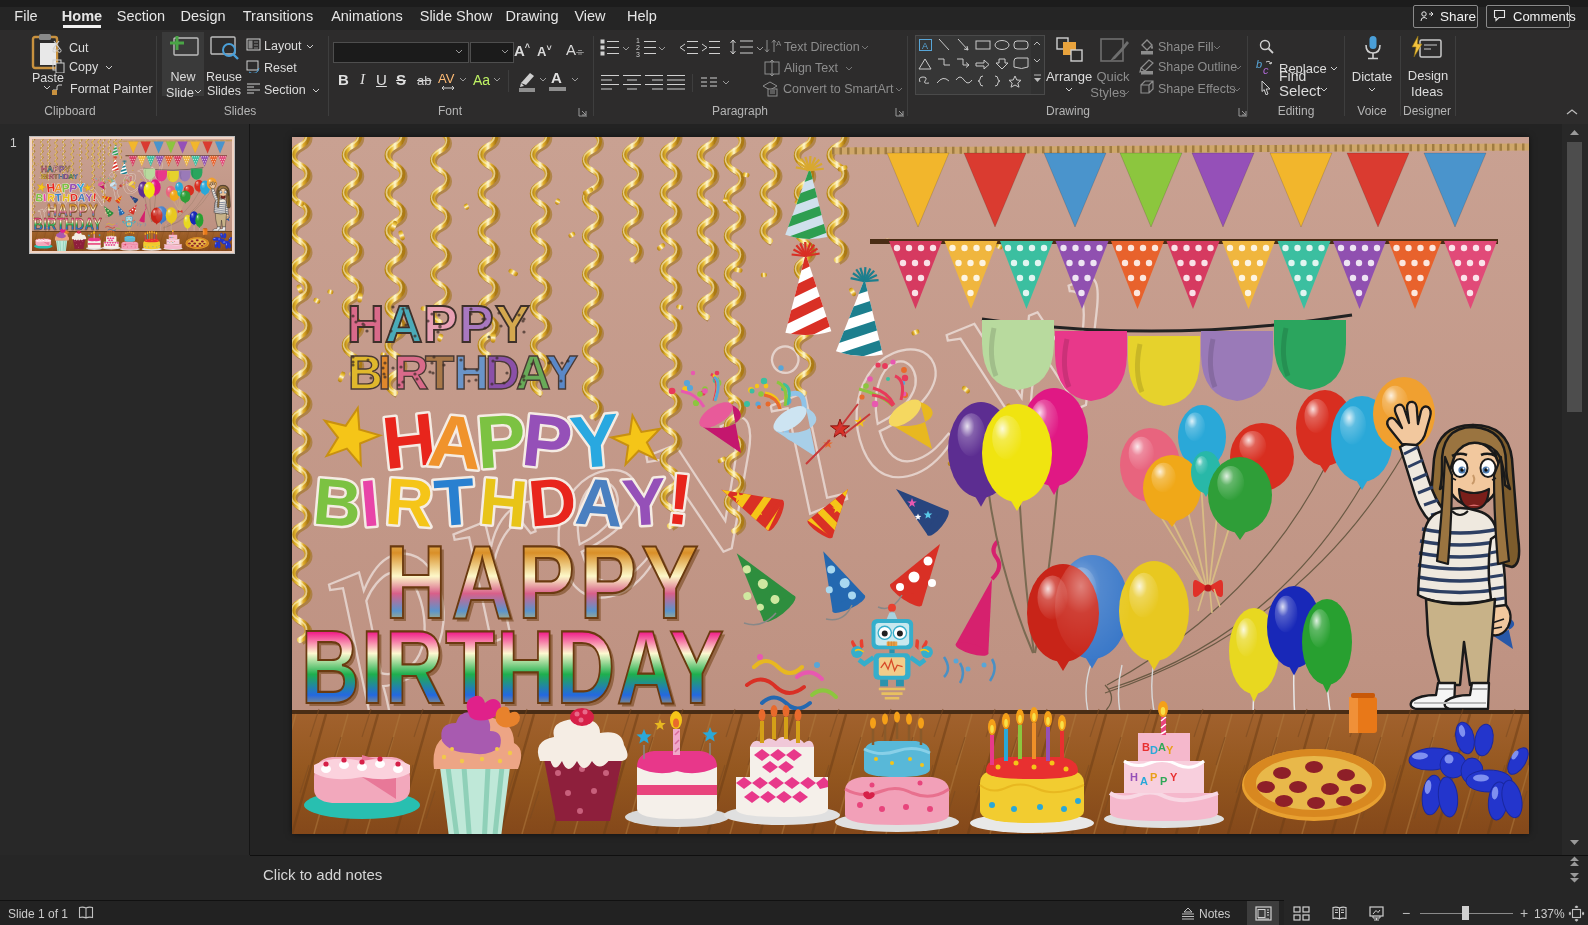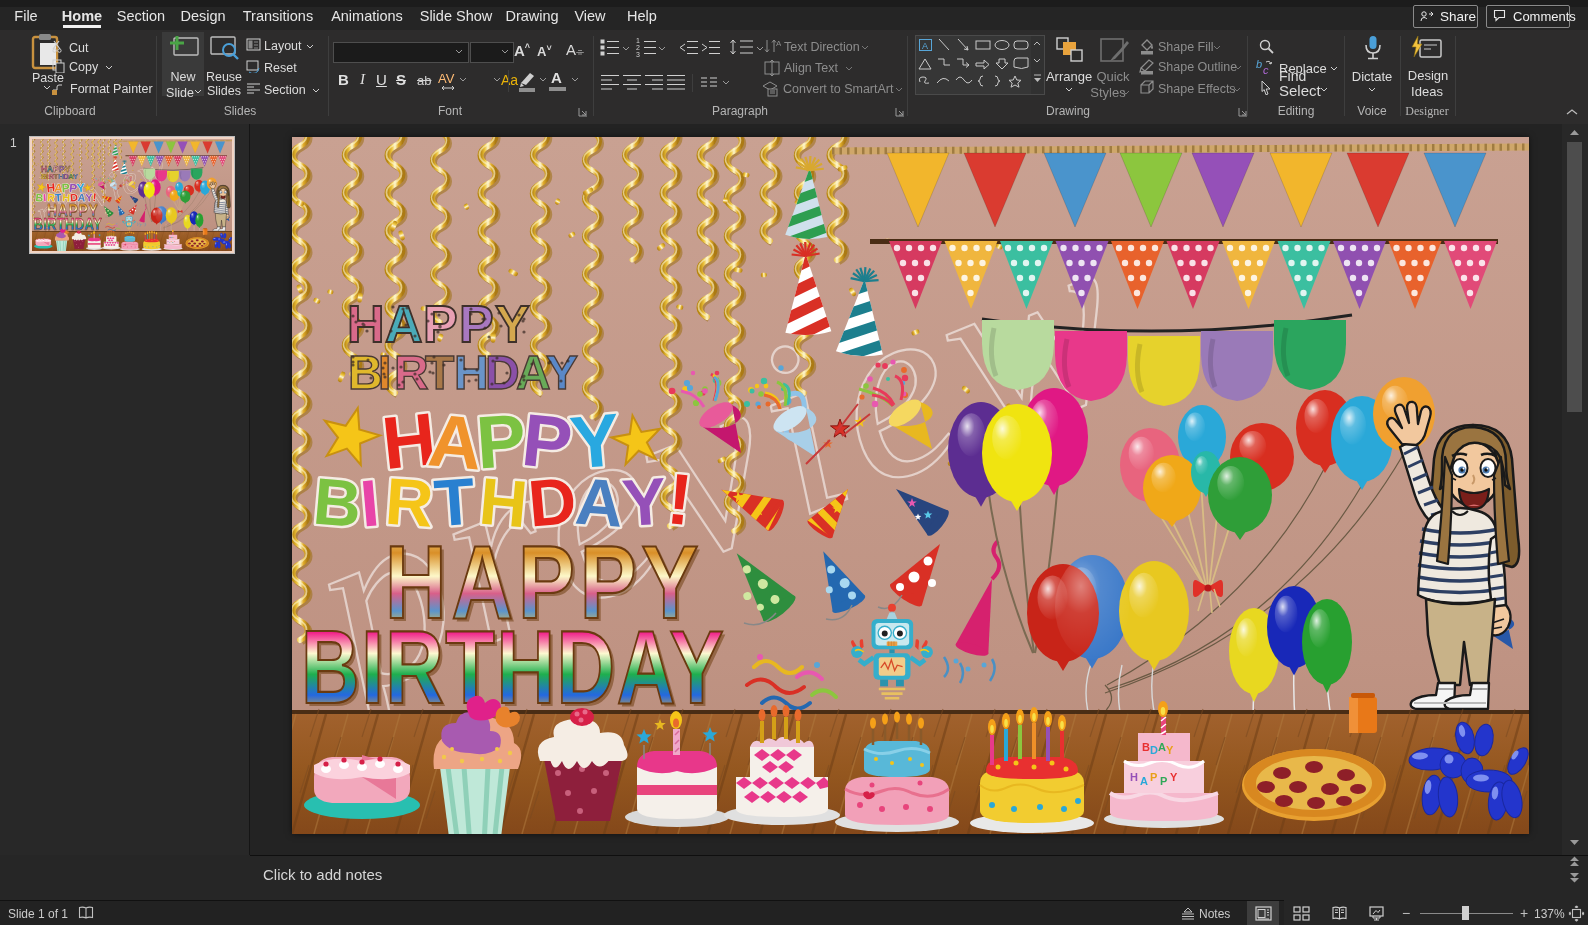"Aa" div.abs { color: #eab308 -> #bef264; left: 501px -> 473px }
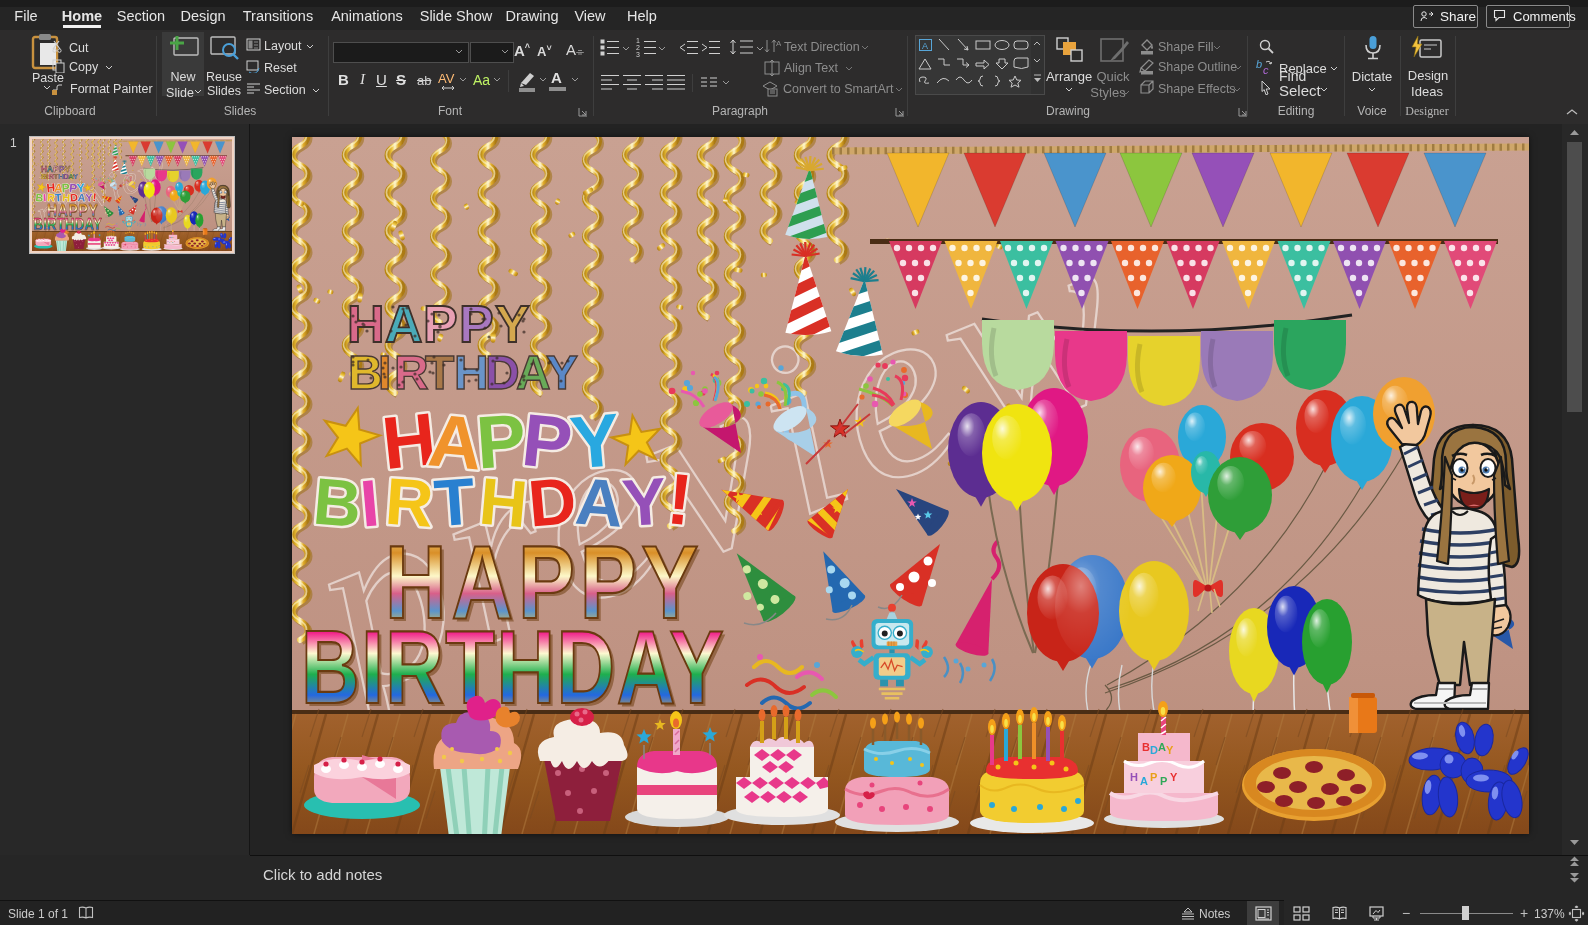"Designer" div.glabel { font-family: Liberation Serif, serif -> none }
